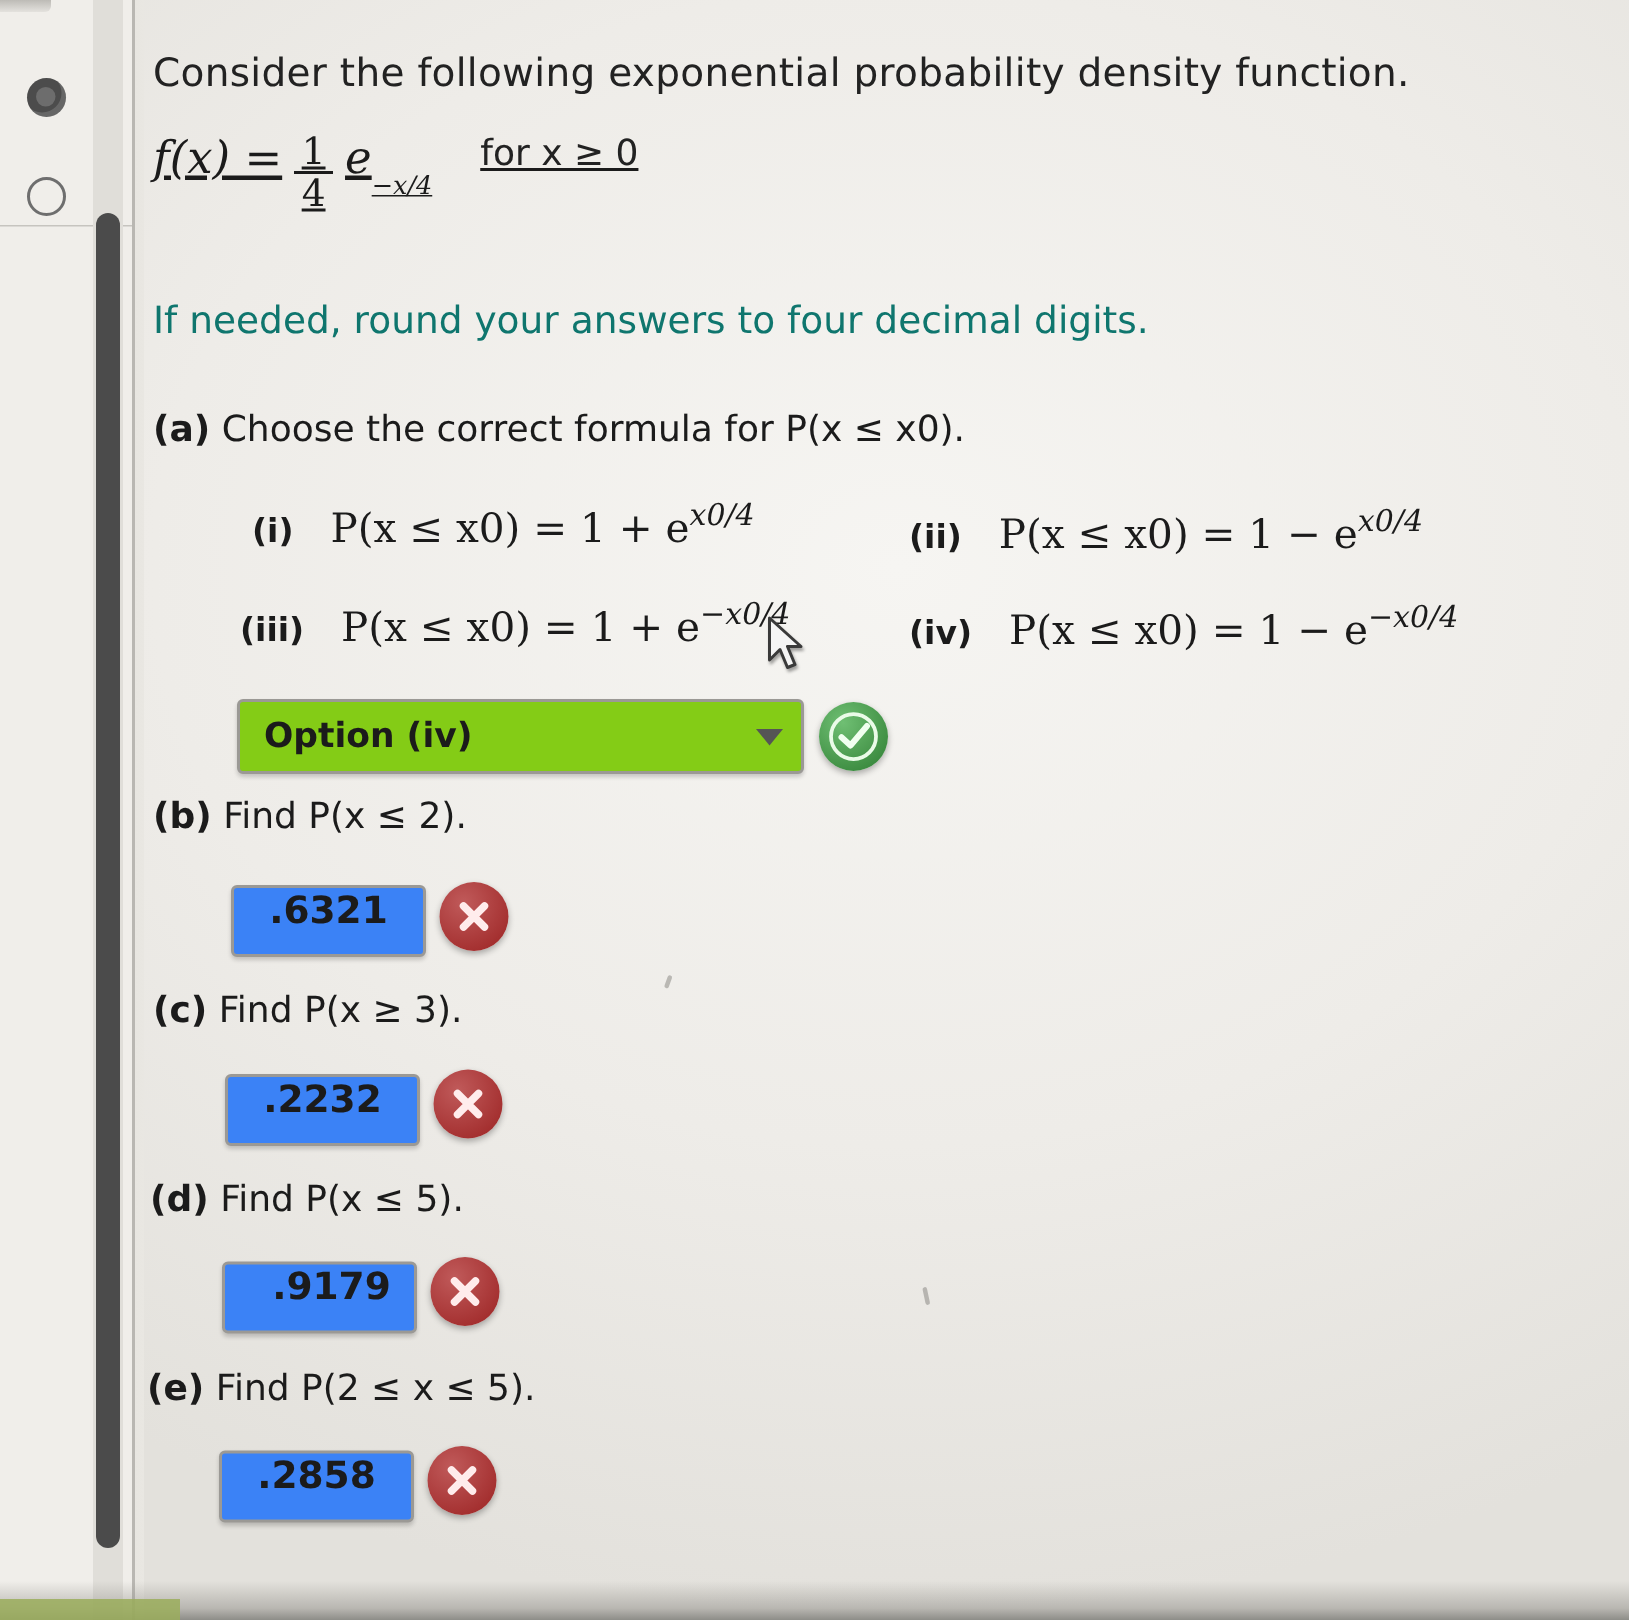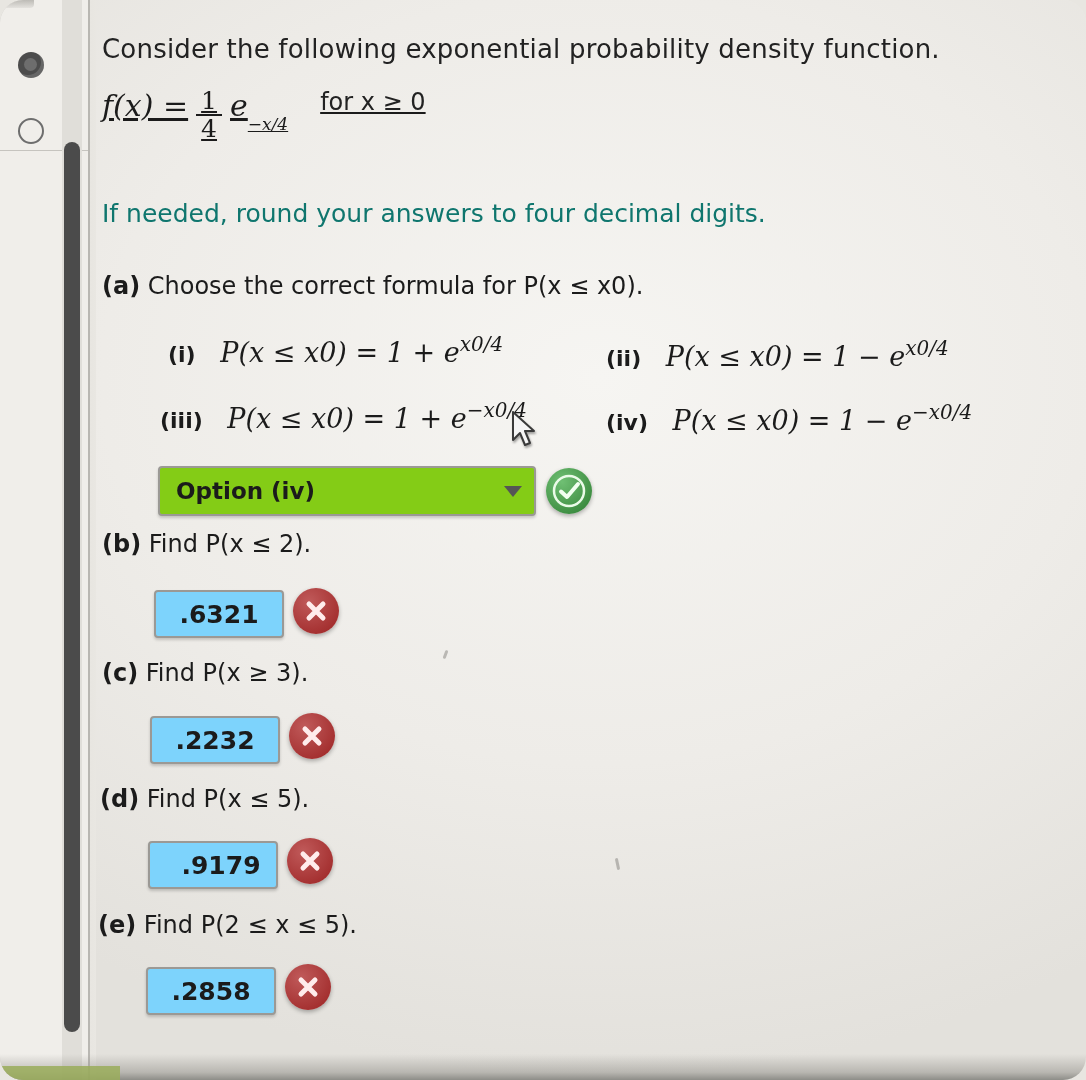"Consider the following exponential" #page { border-radius: 23px -> none }
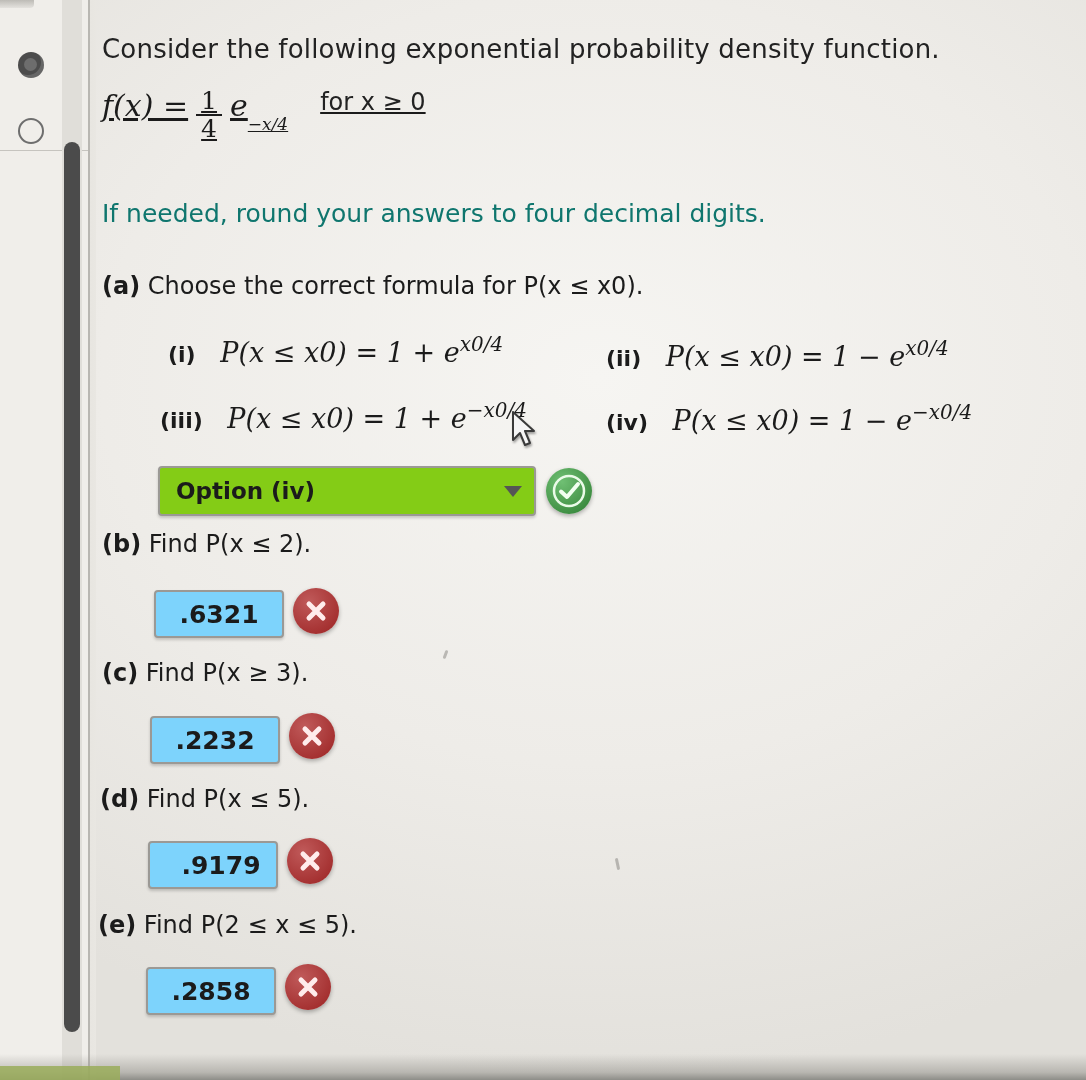"P(x ≤ x0) = 1" .opt .it { font-style: italic -> none }
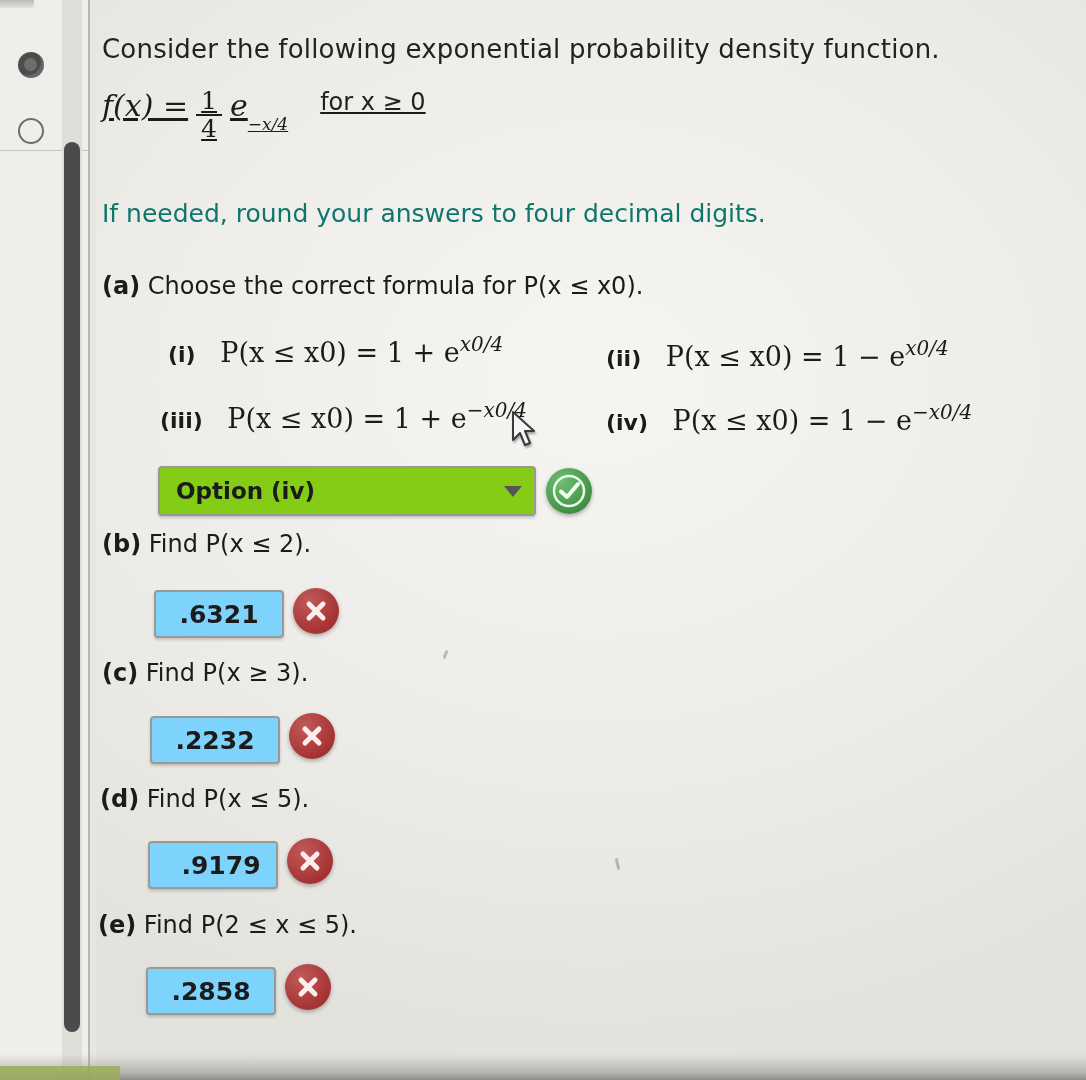".6321" .ans-box { align-items: center -> none; background: #7dd3fc -> #3b82f6 }
